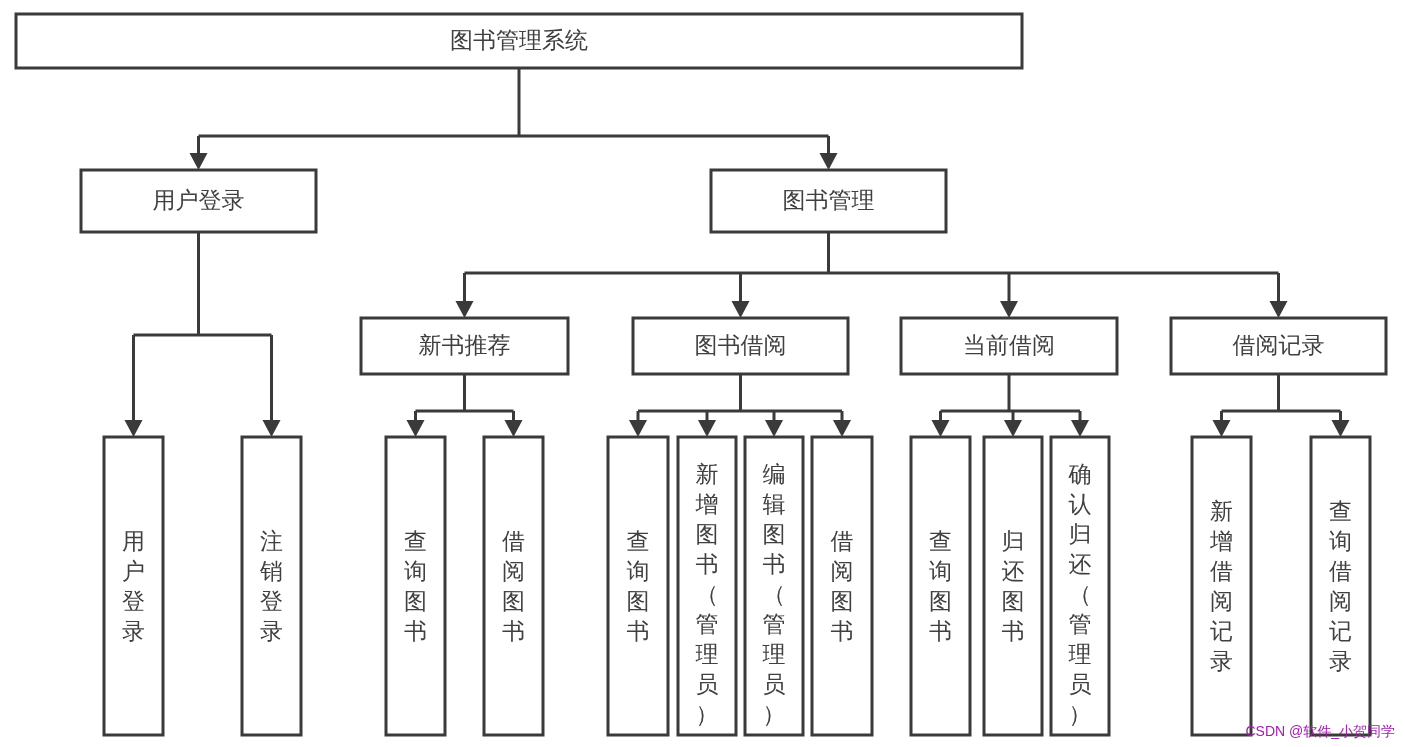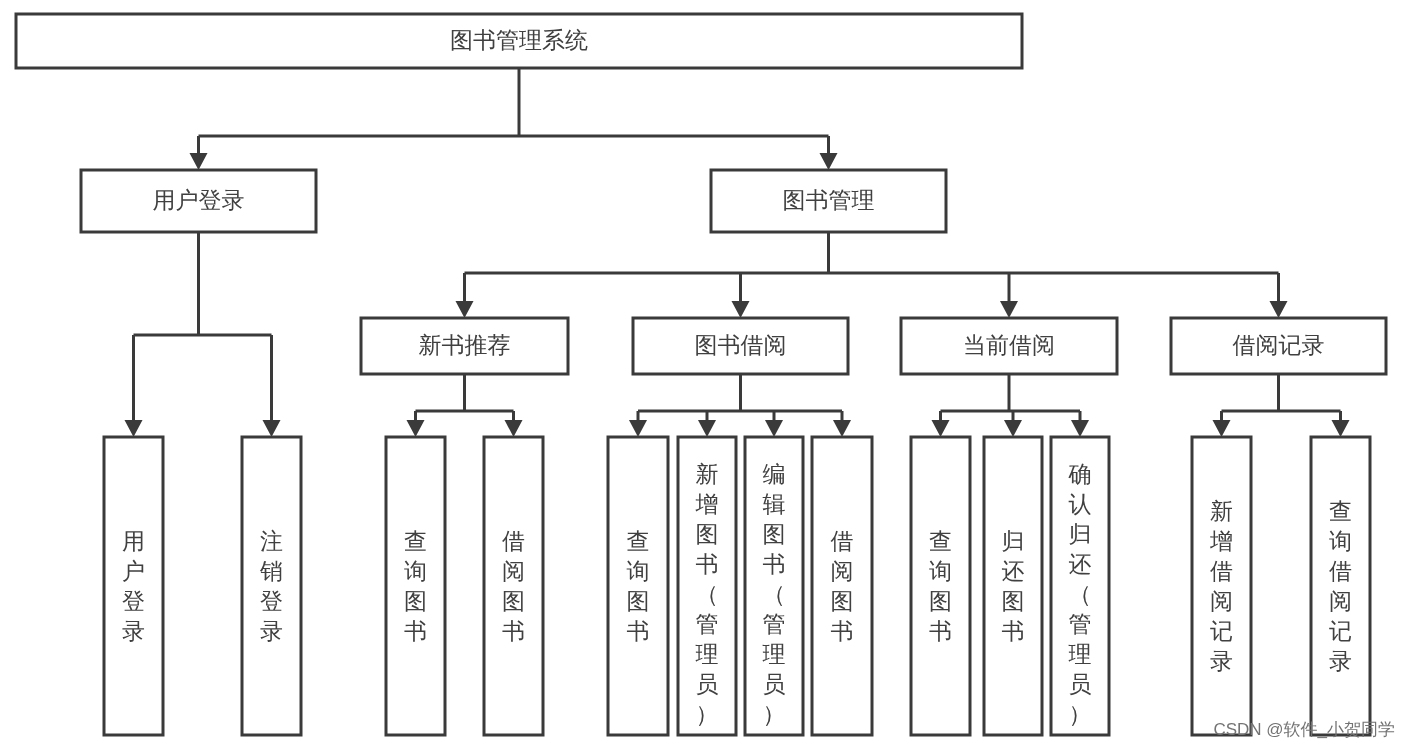"CSDN @软件_小贺同学" .watermark { color: #737373 -> #a21caf; font-size: 17px -> 14px }
